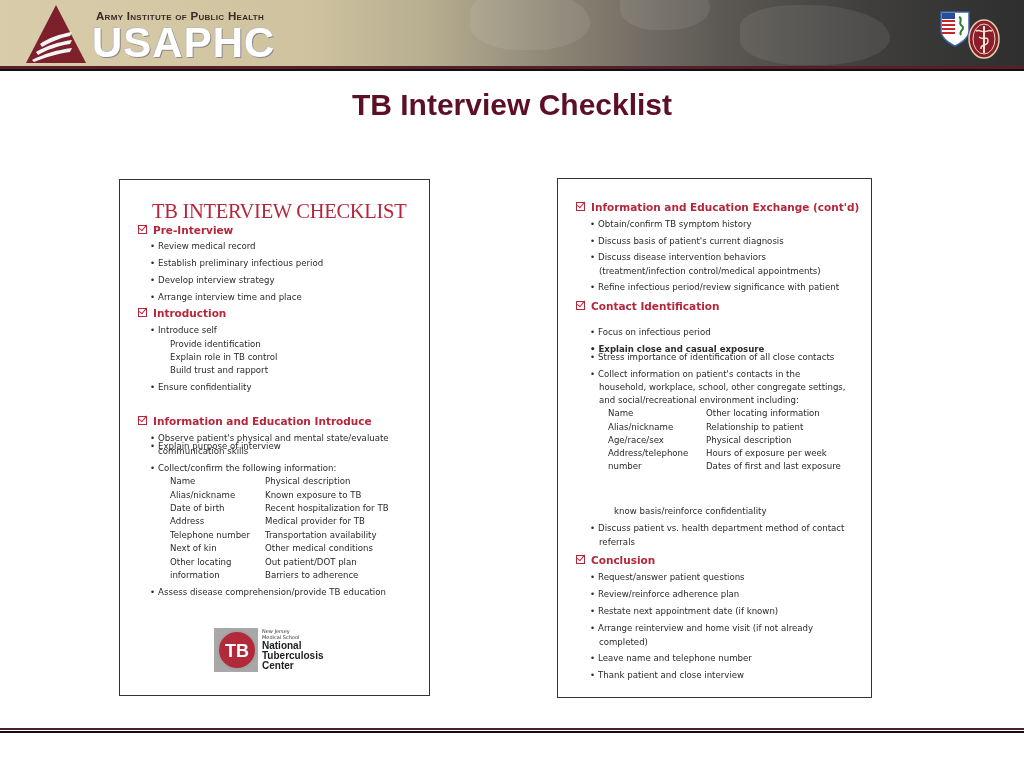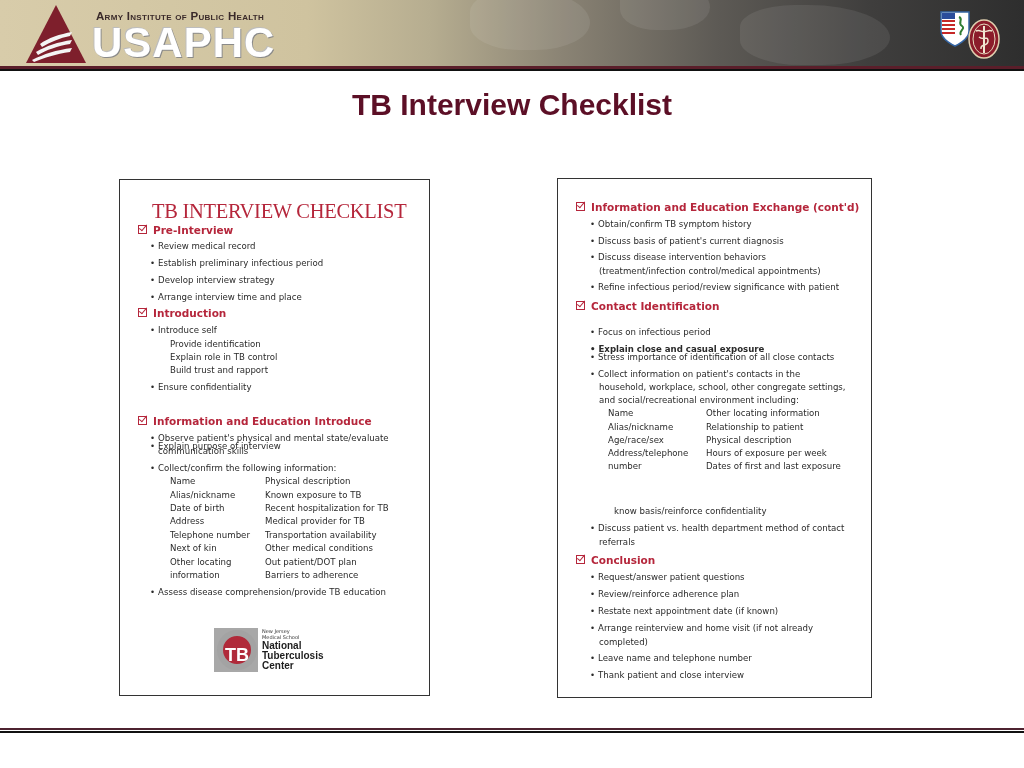"TB" .ntbc-circle { border: 6px solid #a3a3a3 -> 2px solid #a3a3a3 }
